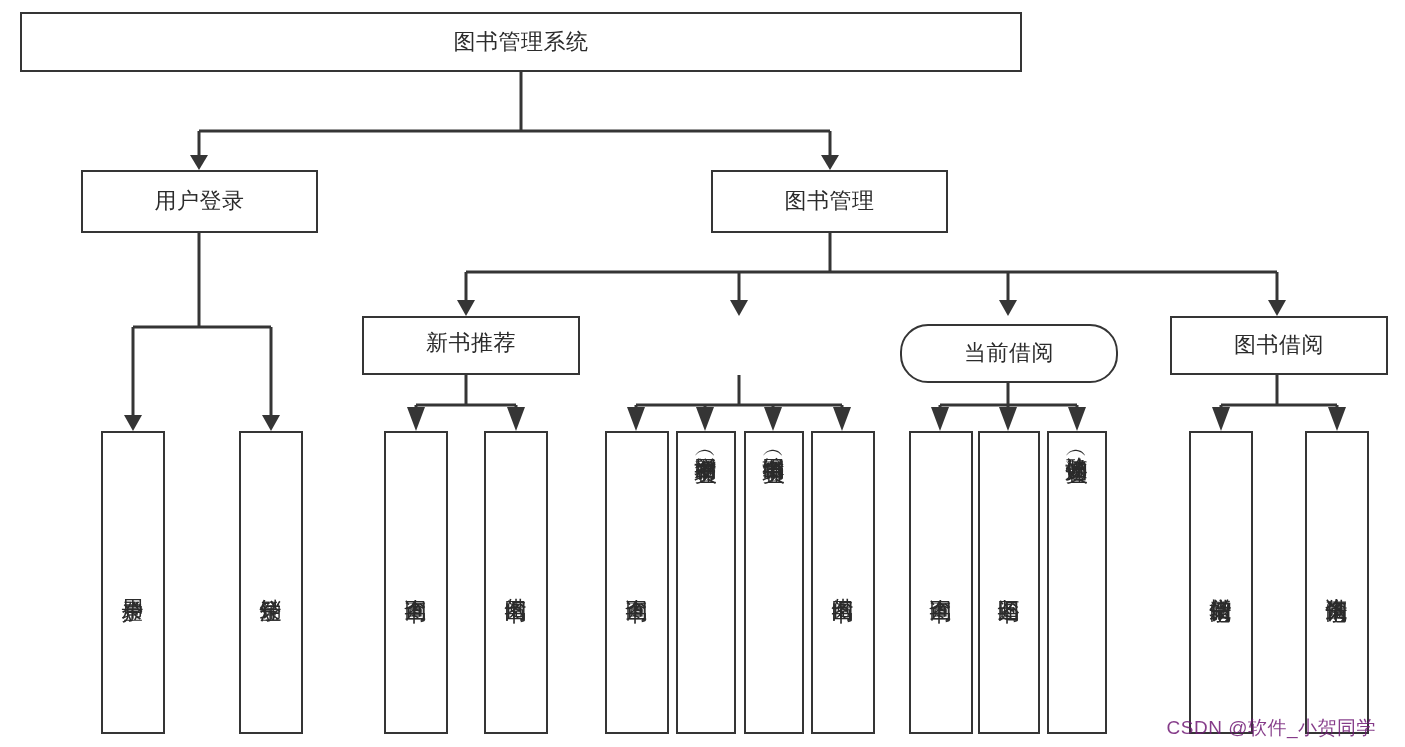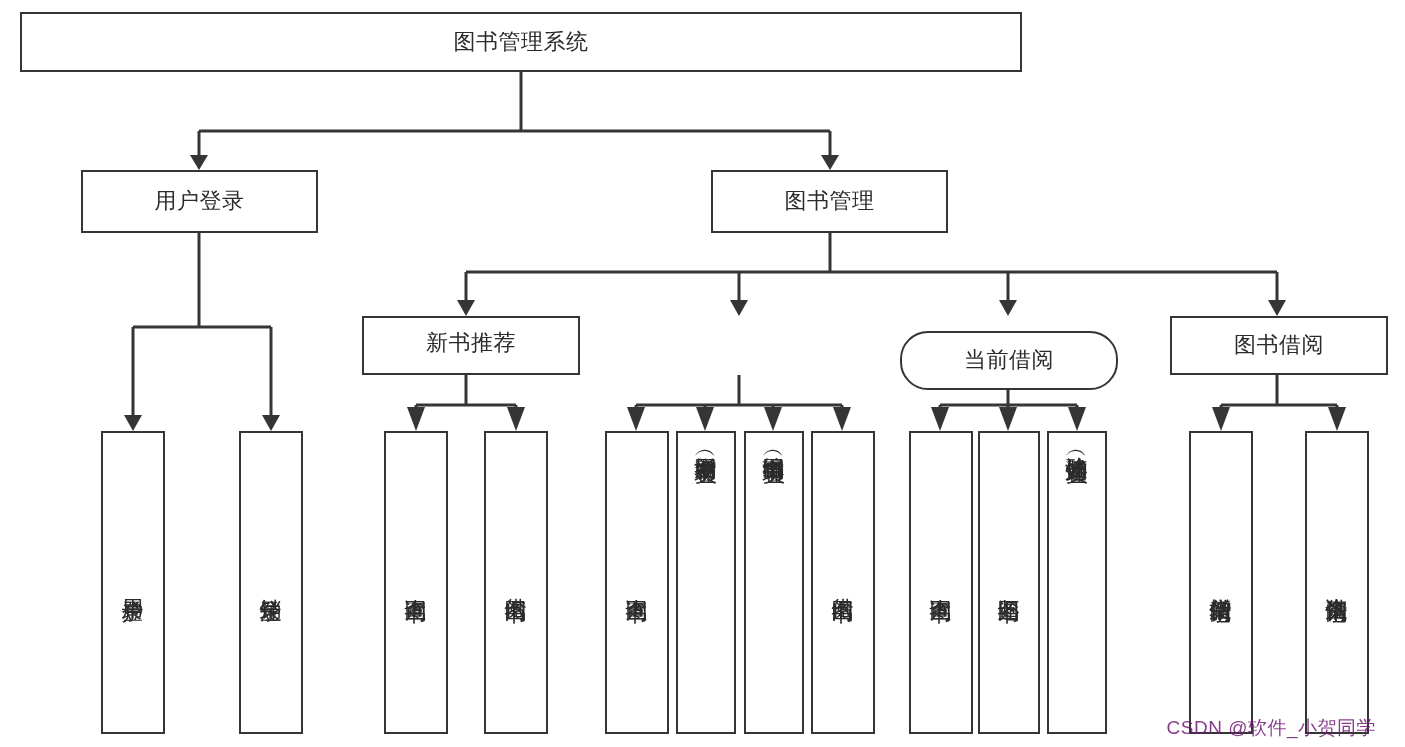"当前借阅" div.node-box { top: 331px -> 324px }
